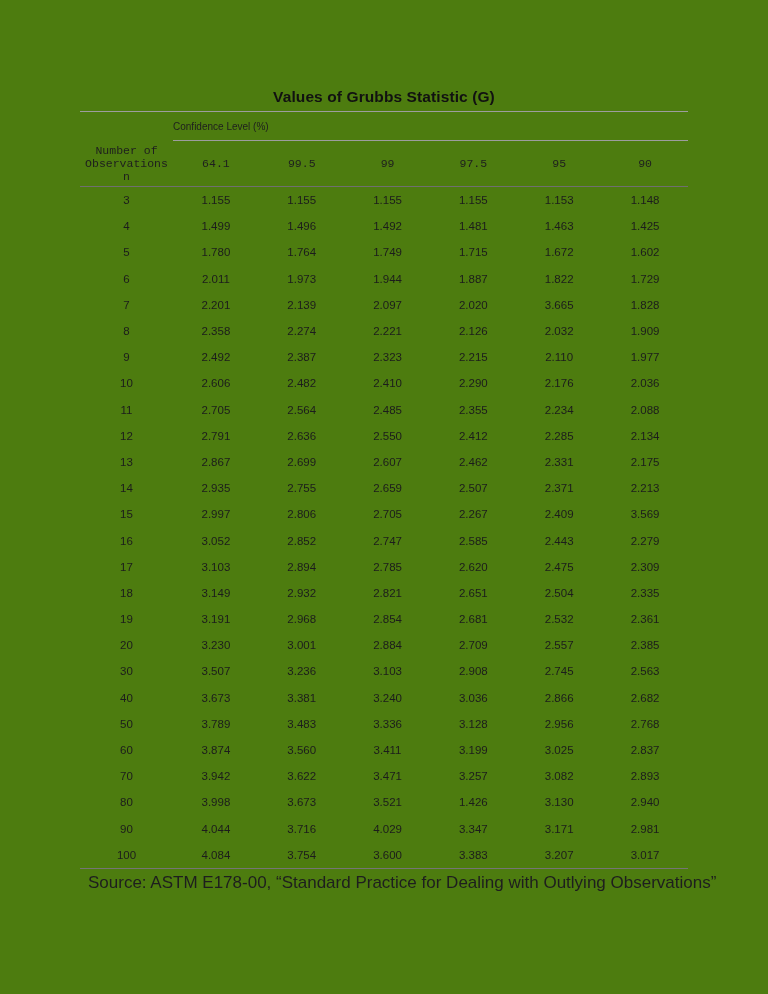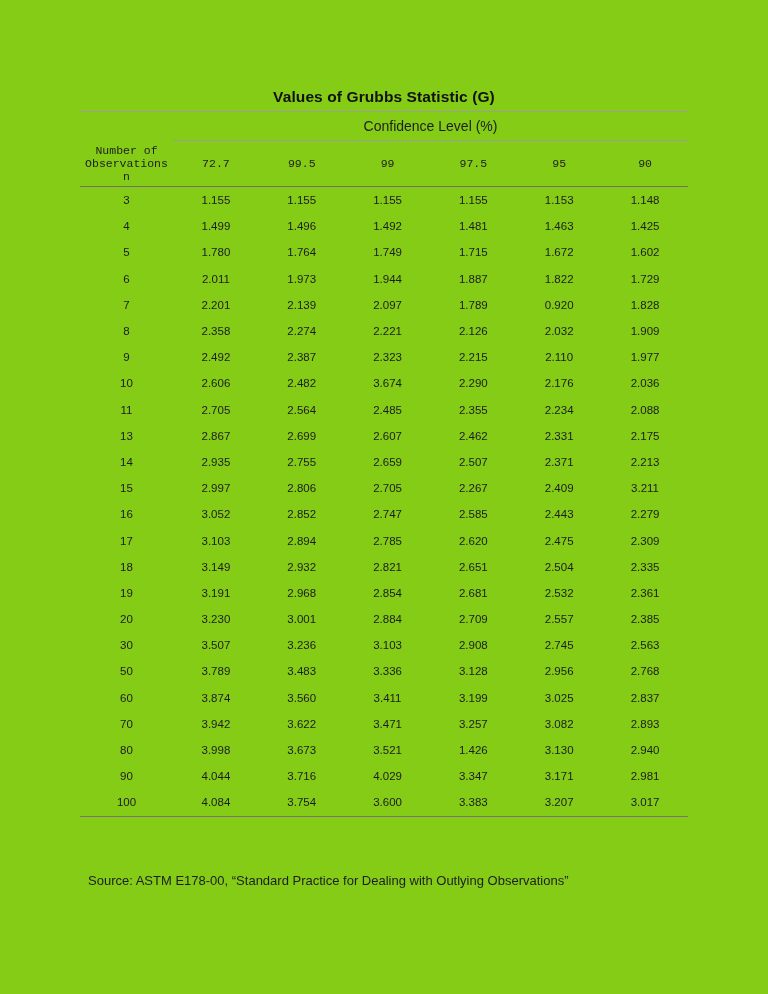"Values of Grubbs Statistic (G)" .doc { background: #84cc16 -> #4d7c0f }
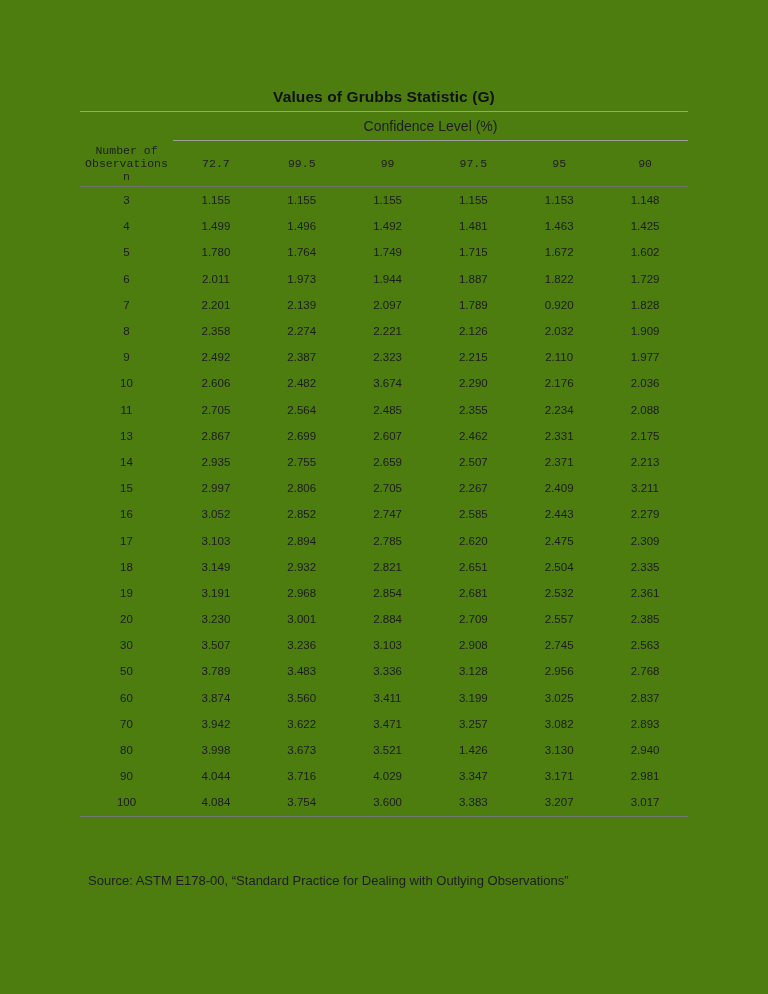"Confidence Level (%)" td.conf { font-size: 14px -> 10px; text-align: center -> none }
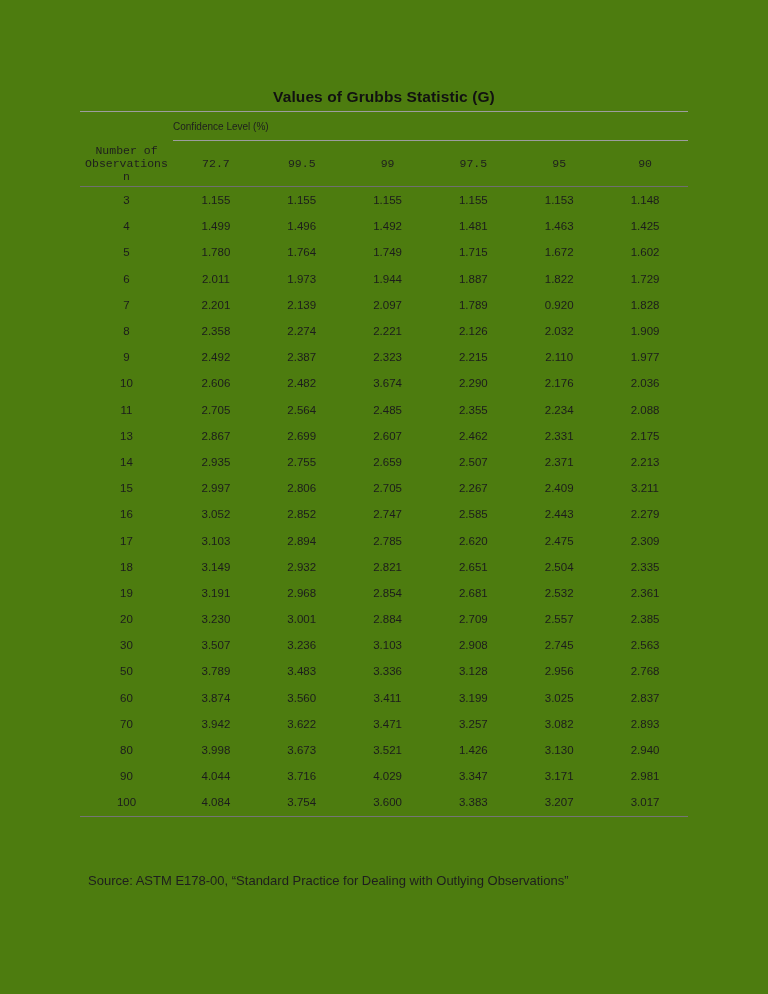"72.7" td { text: 72.7 -> 64.1 }
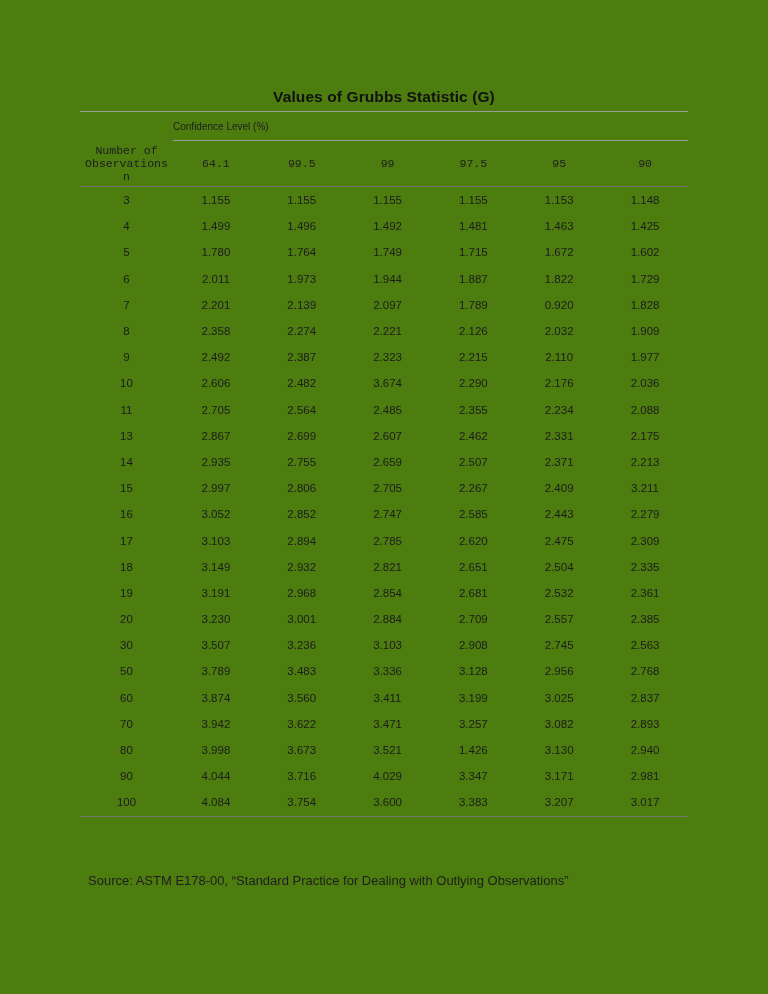"1.789" td { text: 1.789 -> 2.020 }
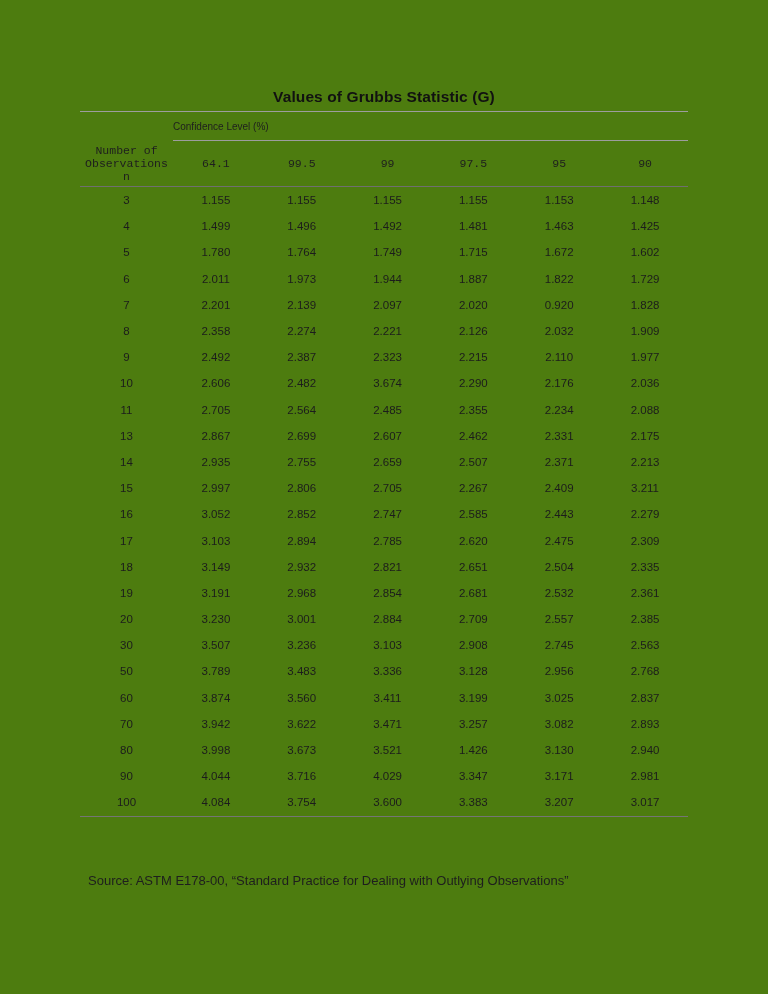"0.920" td { text: 0.920 -> 3.665 }
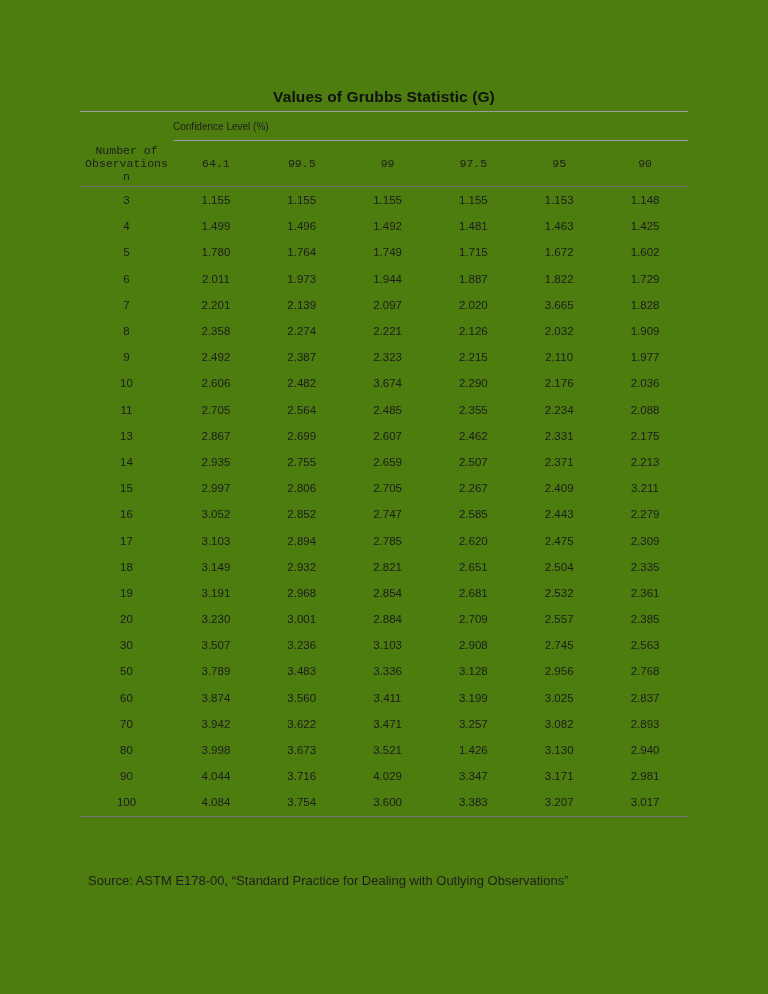"3.674" td { text: 3.674 -> 2.410 }
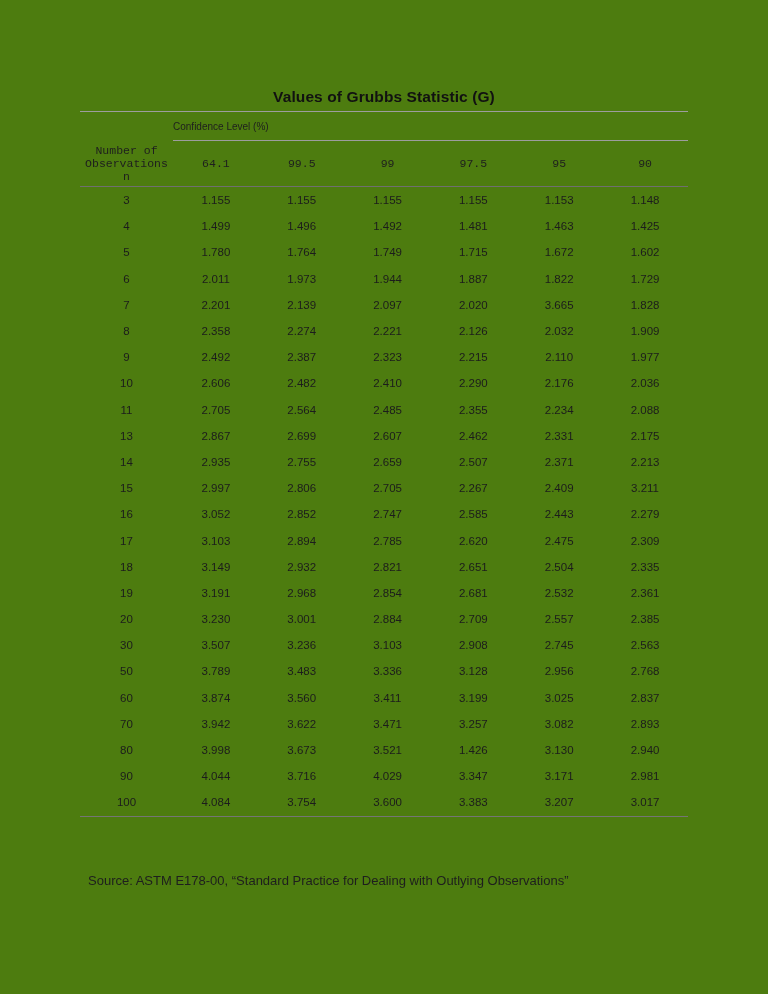"12" tr { html: none -> <tr> <td>12</td> <td>2.791</td> <td>2.636</td> <td>2.550</td> <td>2.412</td> <td>2.285</td> <td>2.134</td> </tr> }
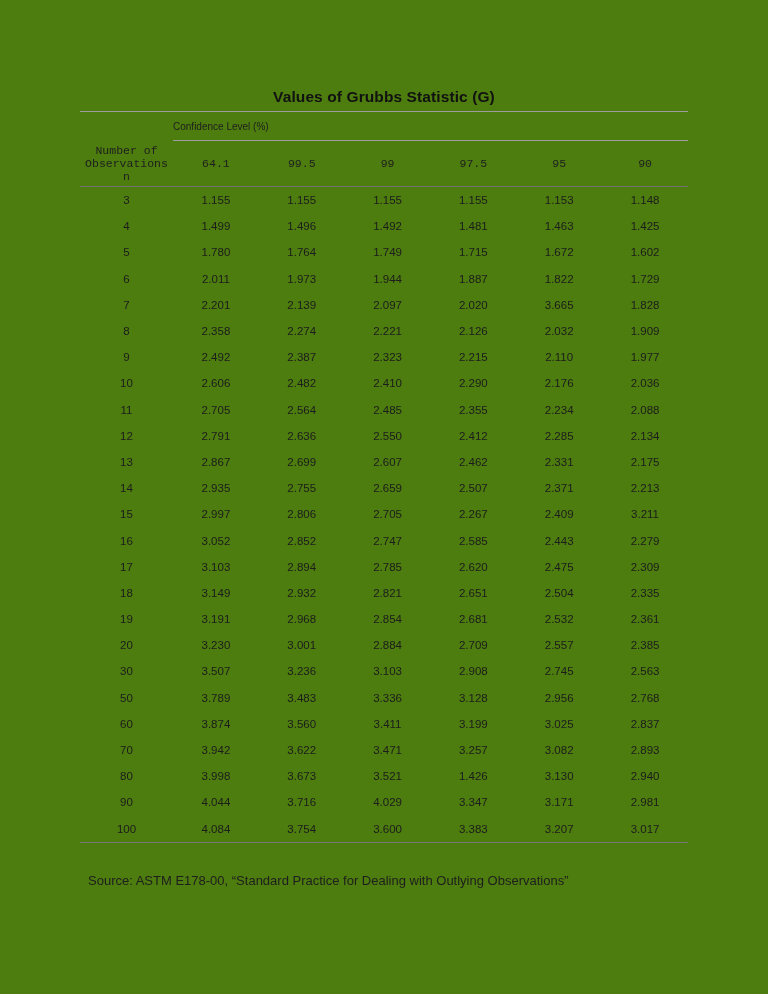"3.211" td { text: 3.211 -> 3.569 }
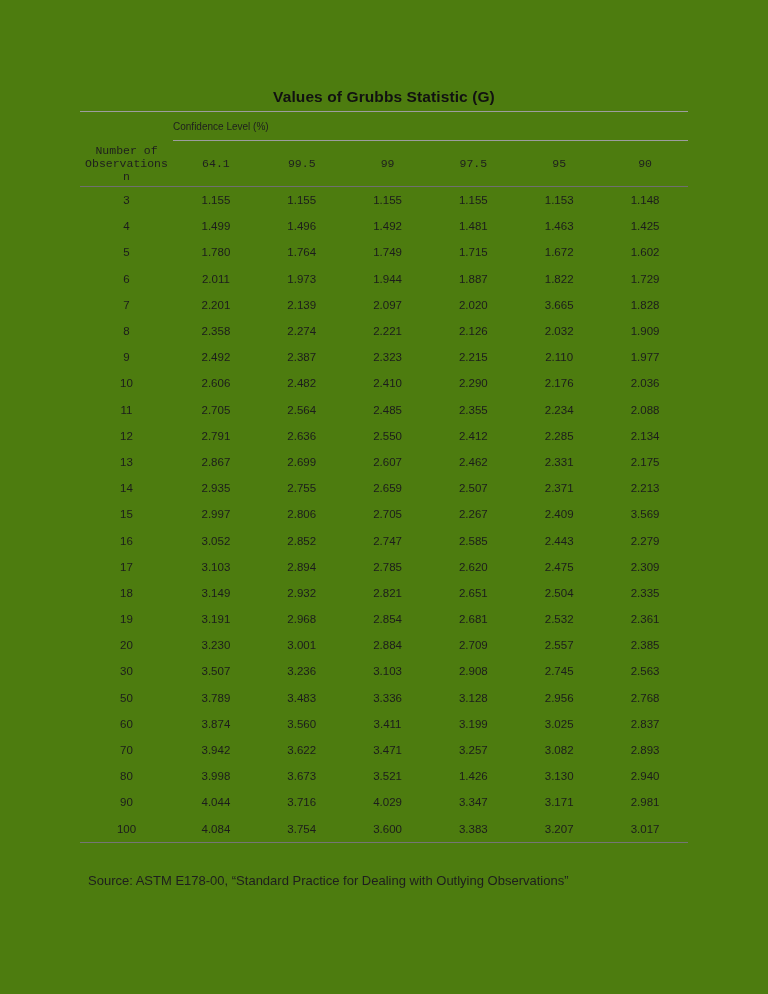"40" tr { html: none -> <tr> <td>40</td> <td>3.673</td> <td>3.381</td> <td>3.240</td> <td>3.036</td> <td>2.866</td> <td>2.682</td> </tr> }
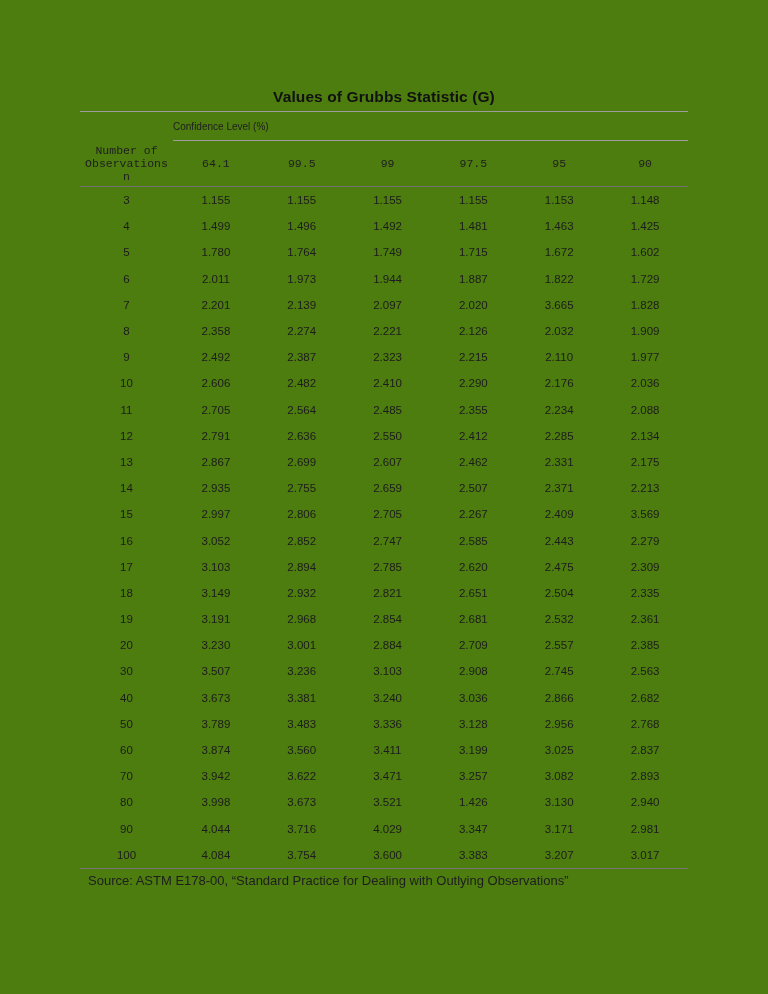"Source: ASTM E178-00, “Standard Practice" .source { font-size: 13px -> 17px }
